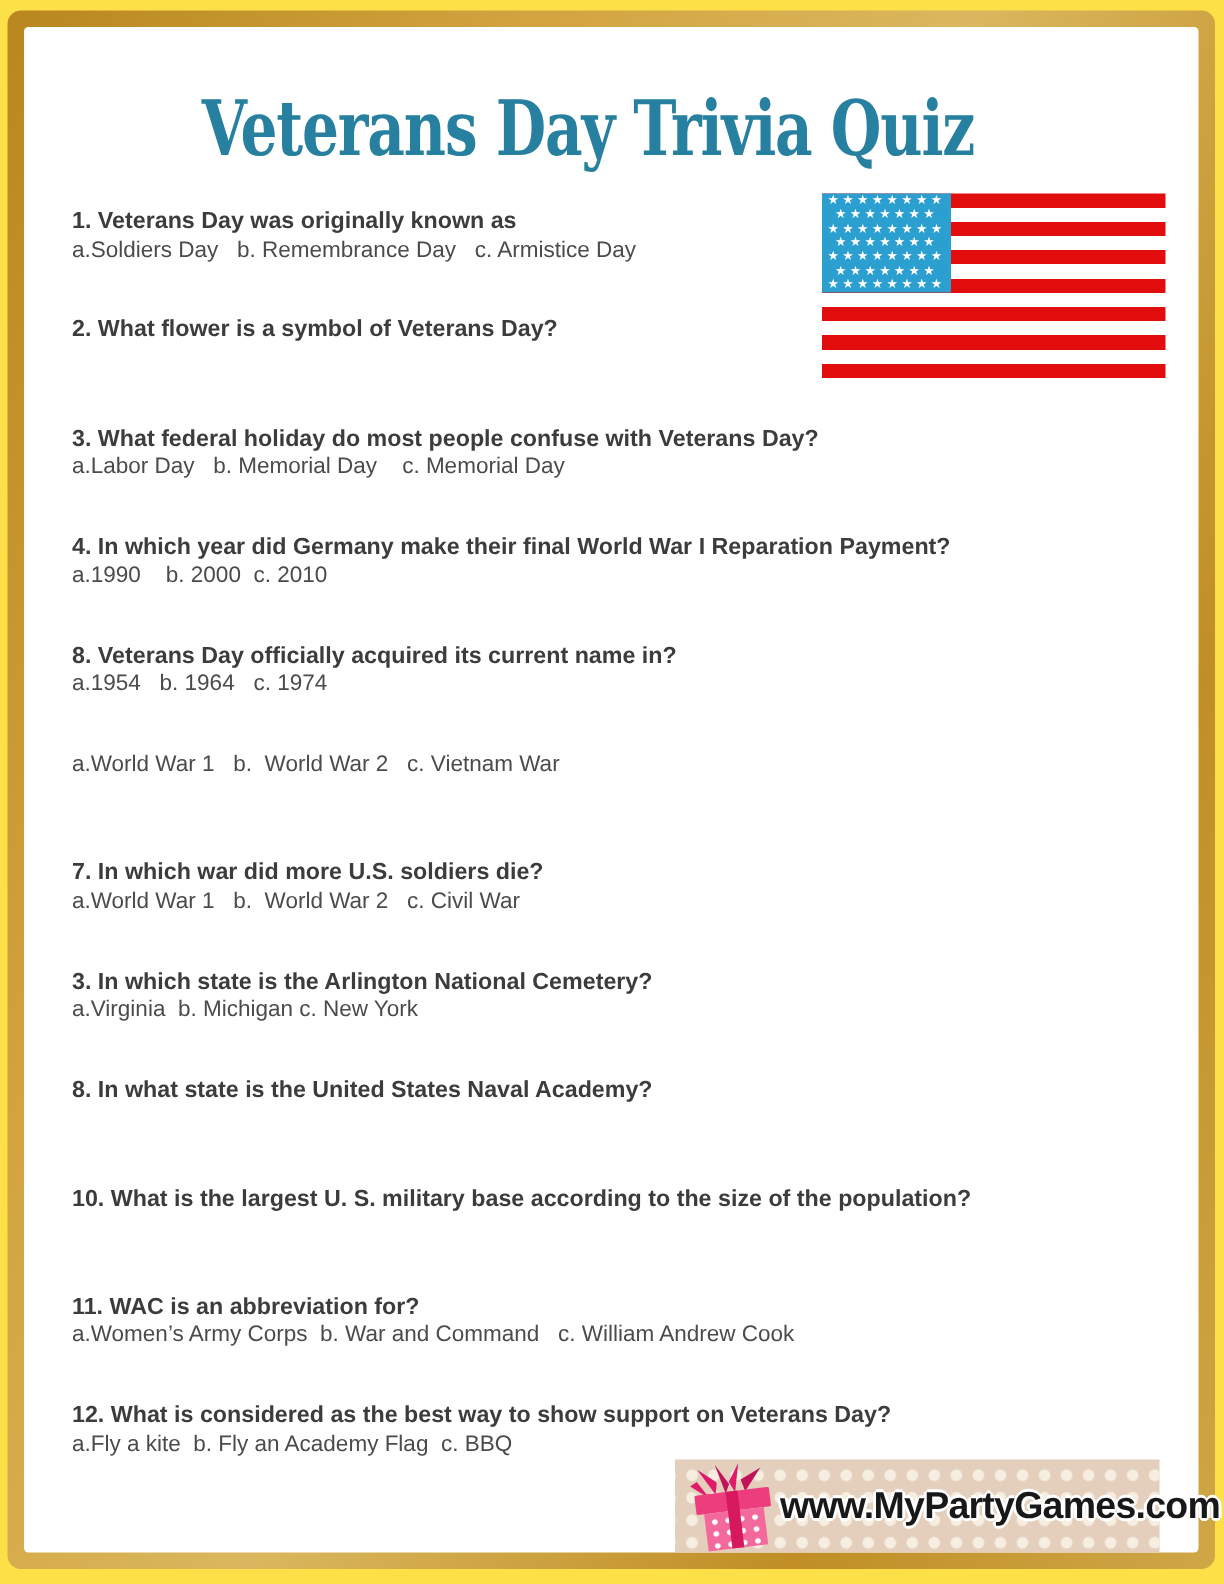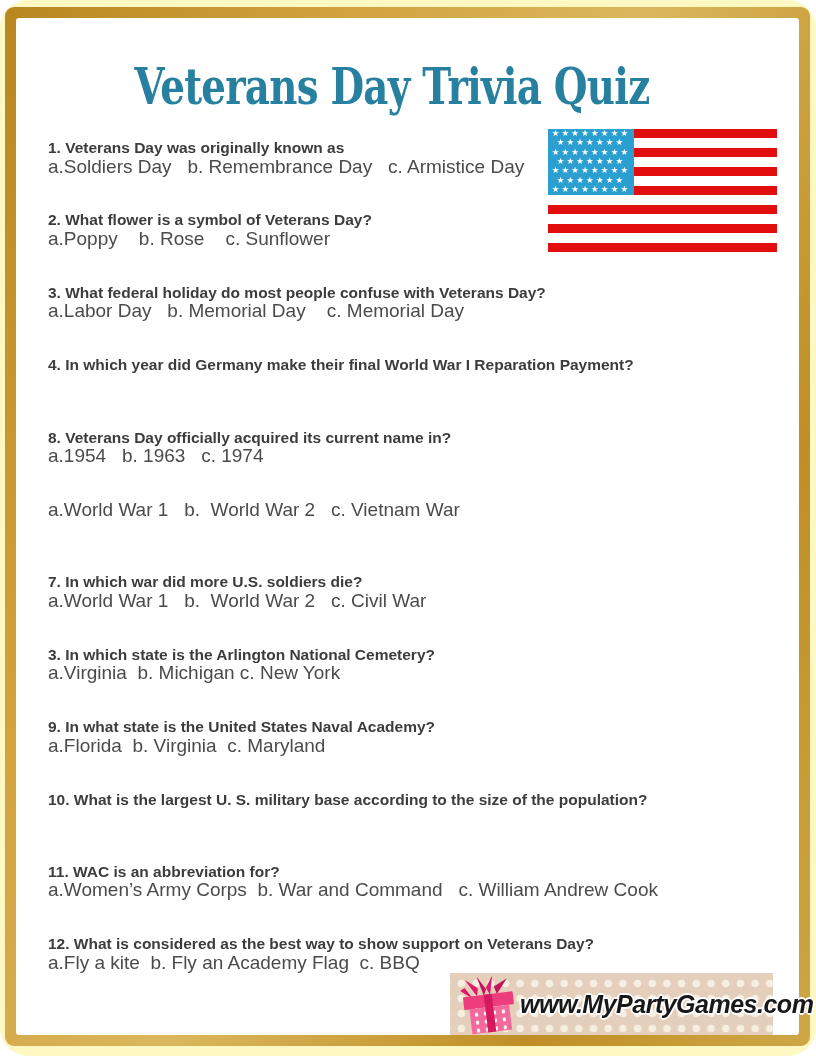"Veterans Day Trivia Quiz" .page { background: #fef9c3 -> #fde047; border-radius: 28px -> none }
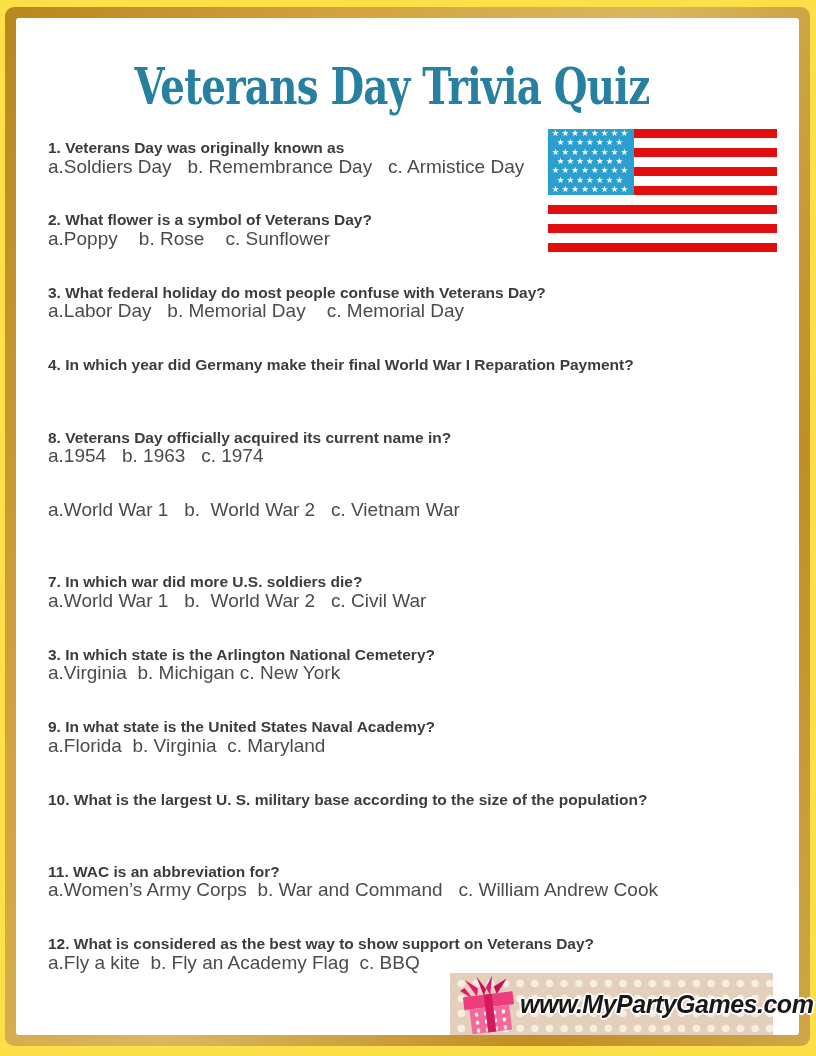"a.Soldiers Day b. Remembrance Day" .q-options { font-size: 19px -> 15px }
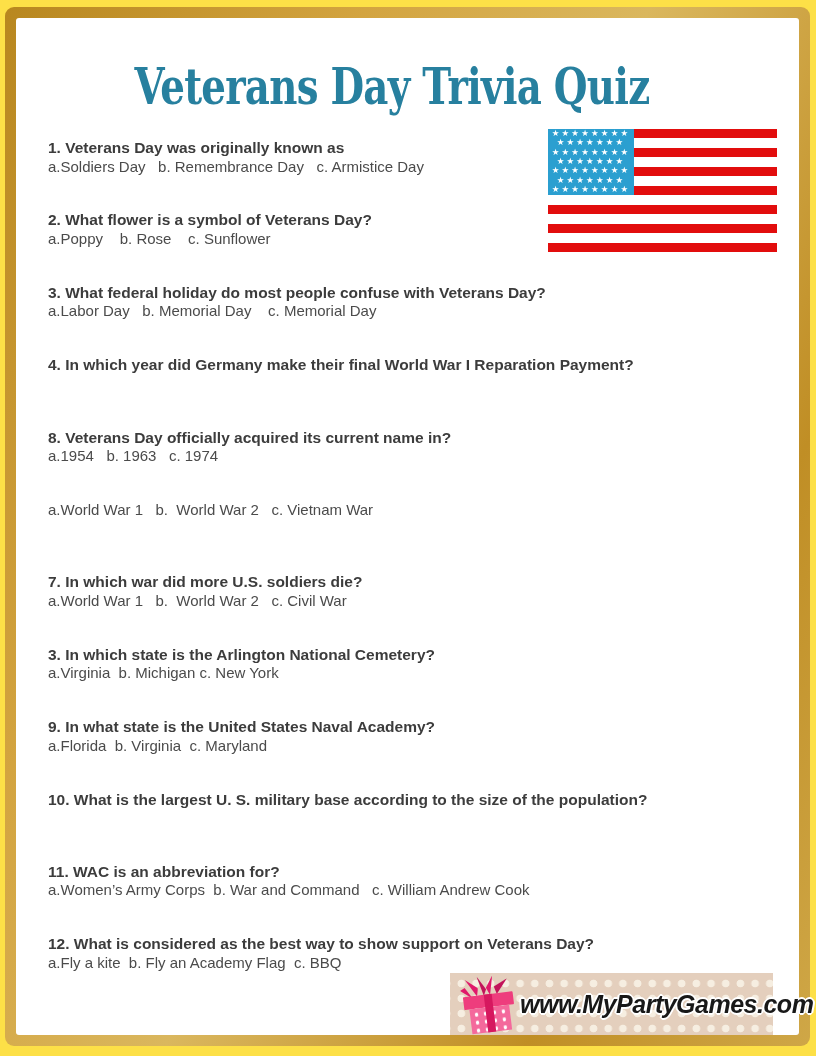"a.Poppy b. Rose c. Sunflower" div.q-options { html: <div>a.Poppy b. Rose c. Sunflower</div> -> none }
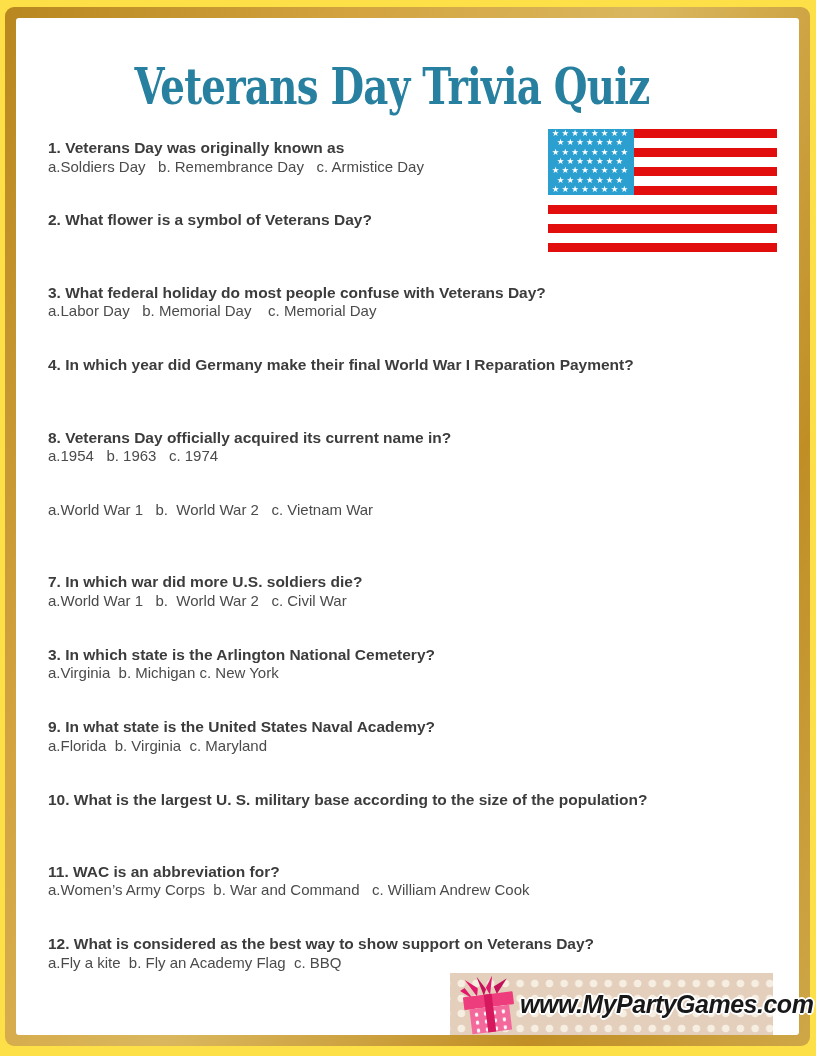"a.1990 b. 2000 c. 2010" div.q-options { html: none -> <div>a.1990 b. 2000 c. 2010</div> }
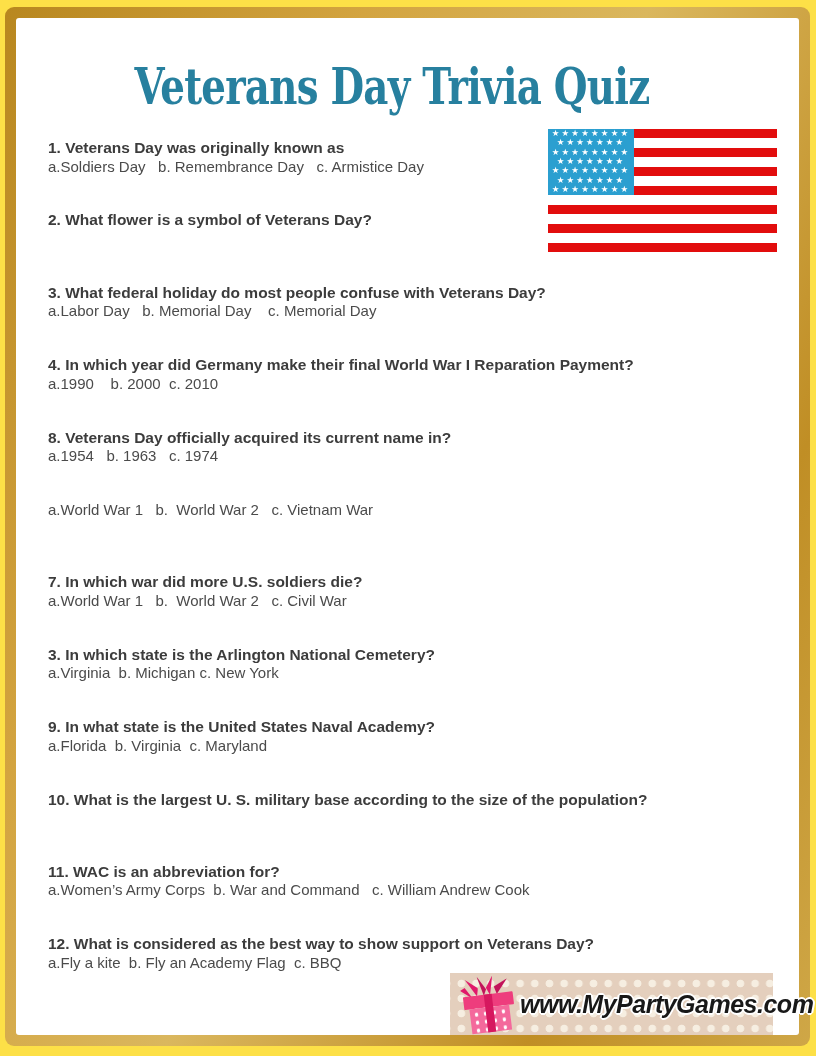"a.1954 b. 1963 c. 1974" div.q-options { text: 1963 -> 1964 }
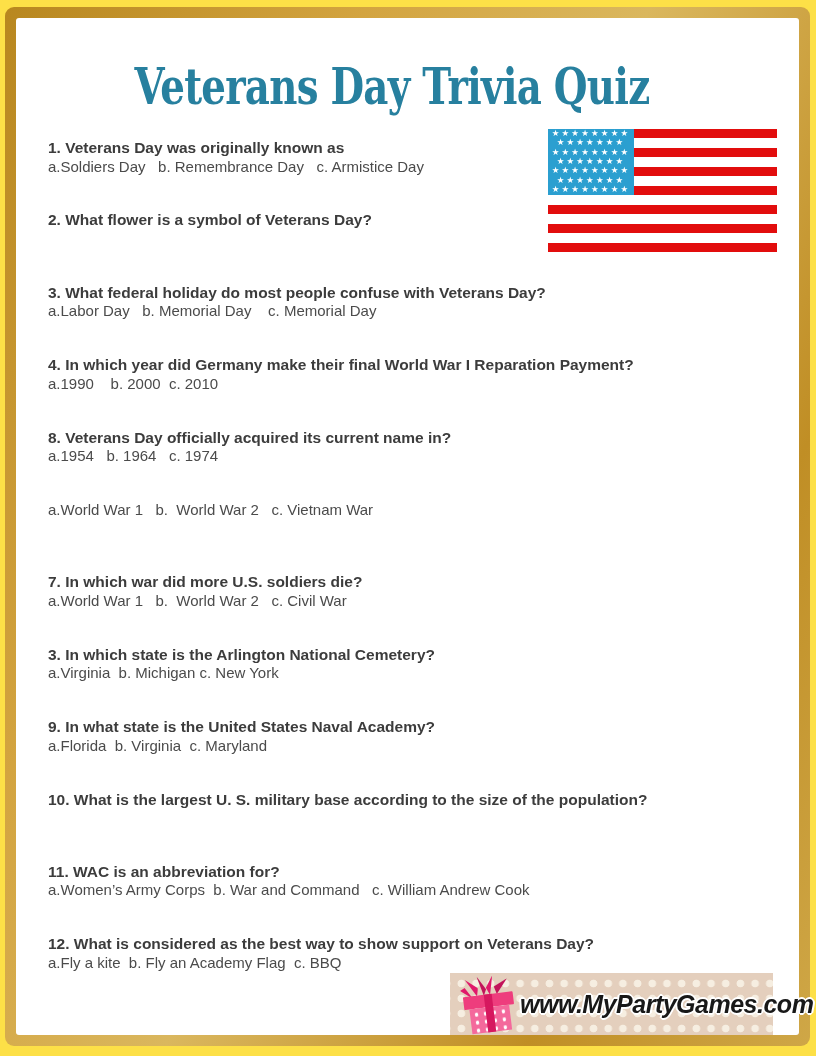"9. In what state is" div.q-heading { text: 9 -> 8 }
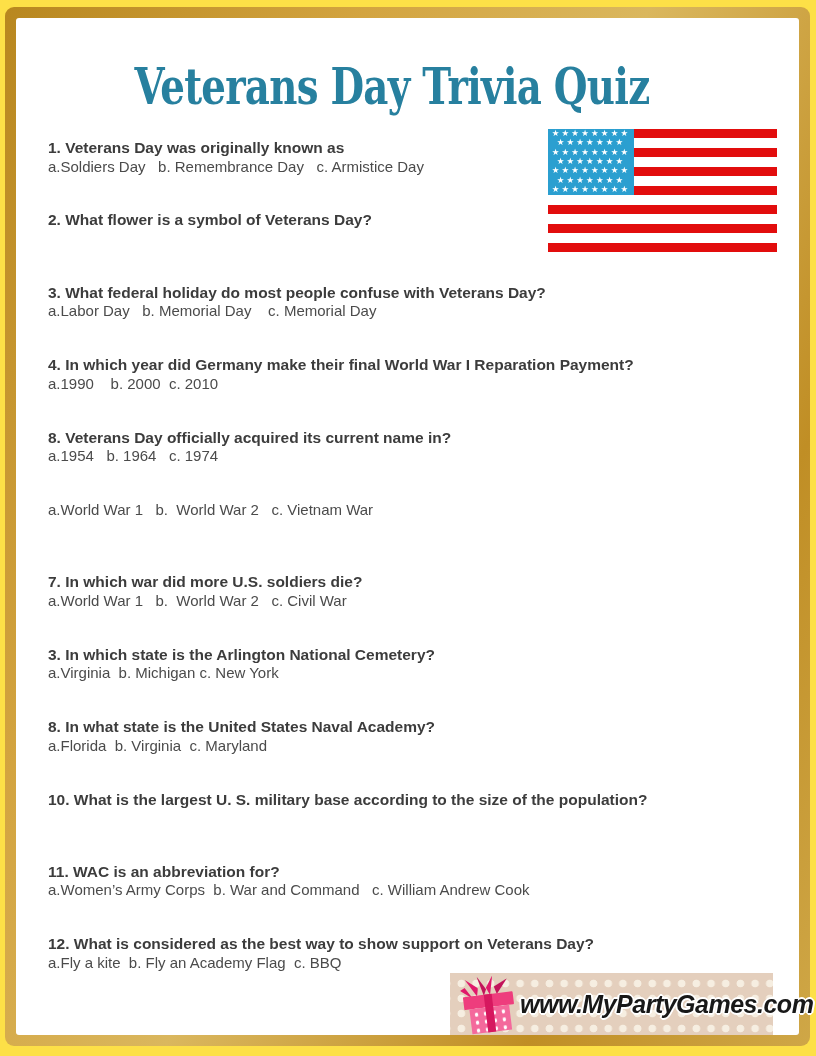"a.Florida b. Virginia c. Maryland" div.q-options { html: <div>a.Florida b. Virginia c. Maryland</div> -> none }
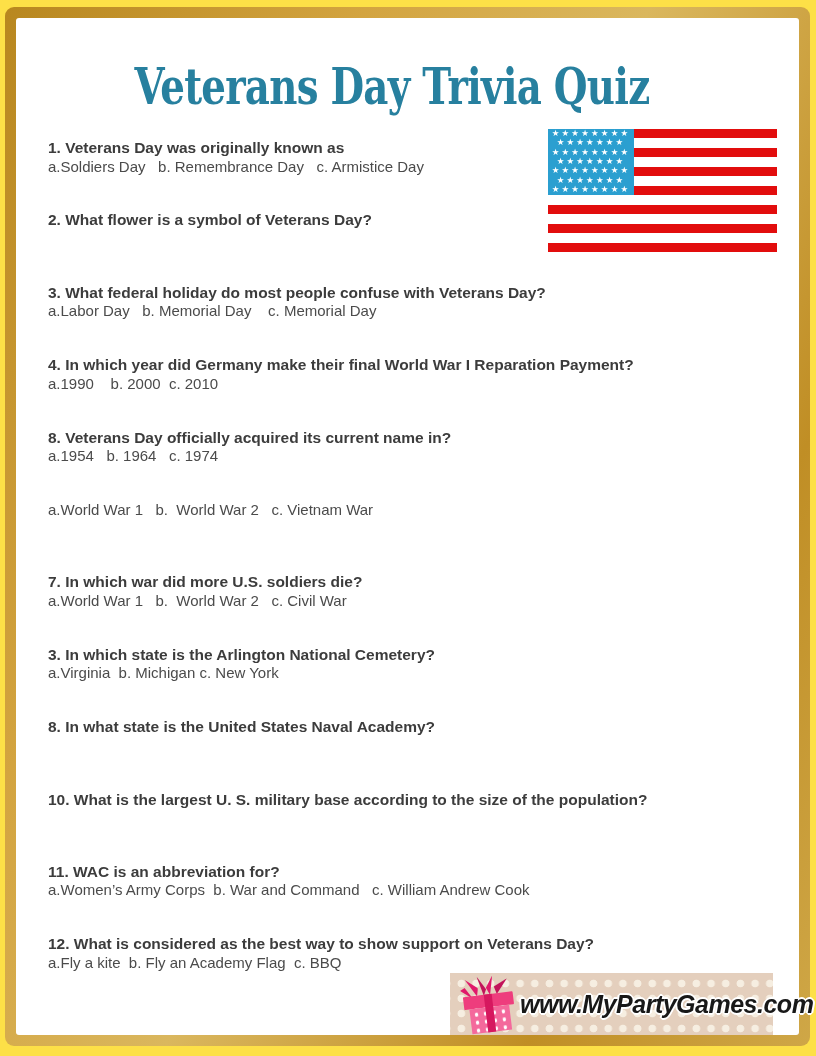"www.MyPartyGames.com" .site-url { font-style: italic -> none }
